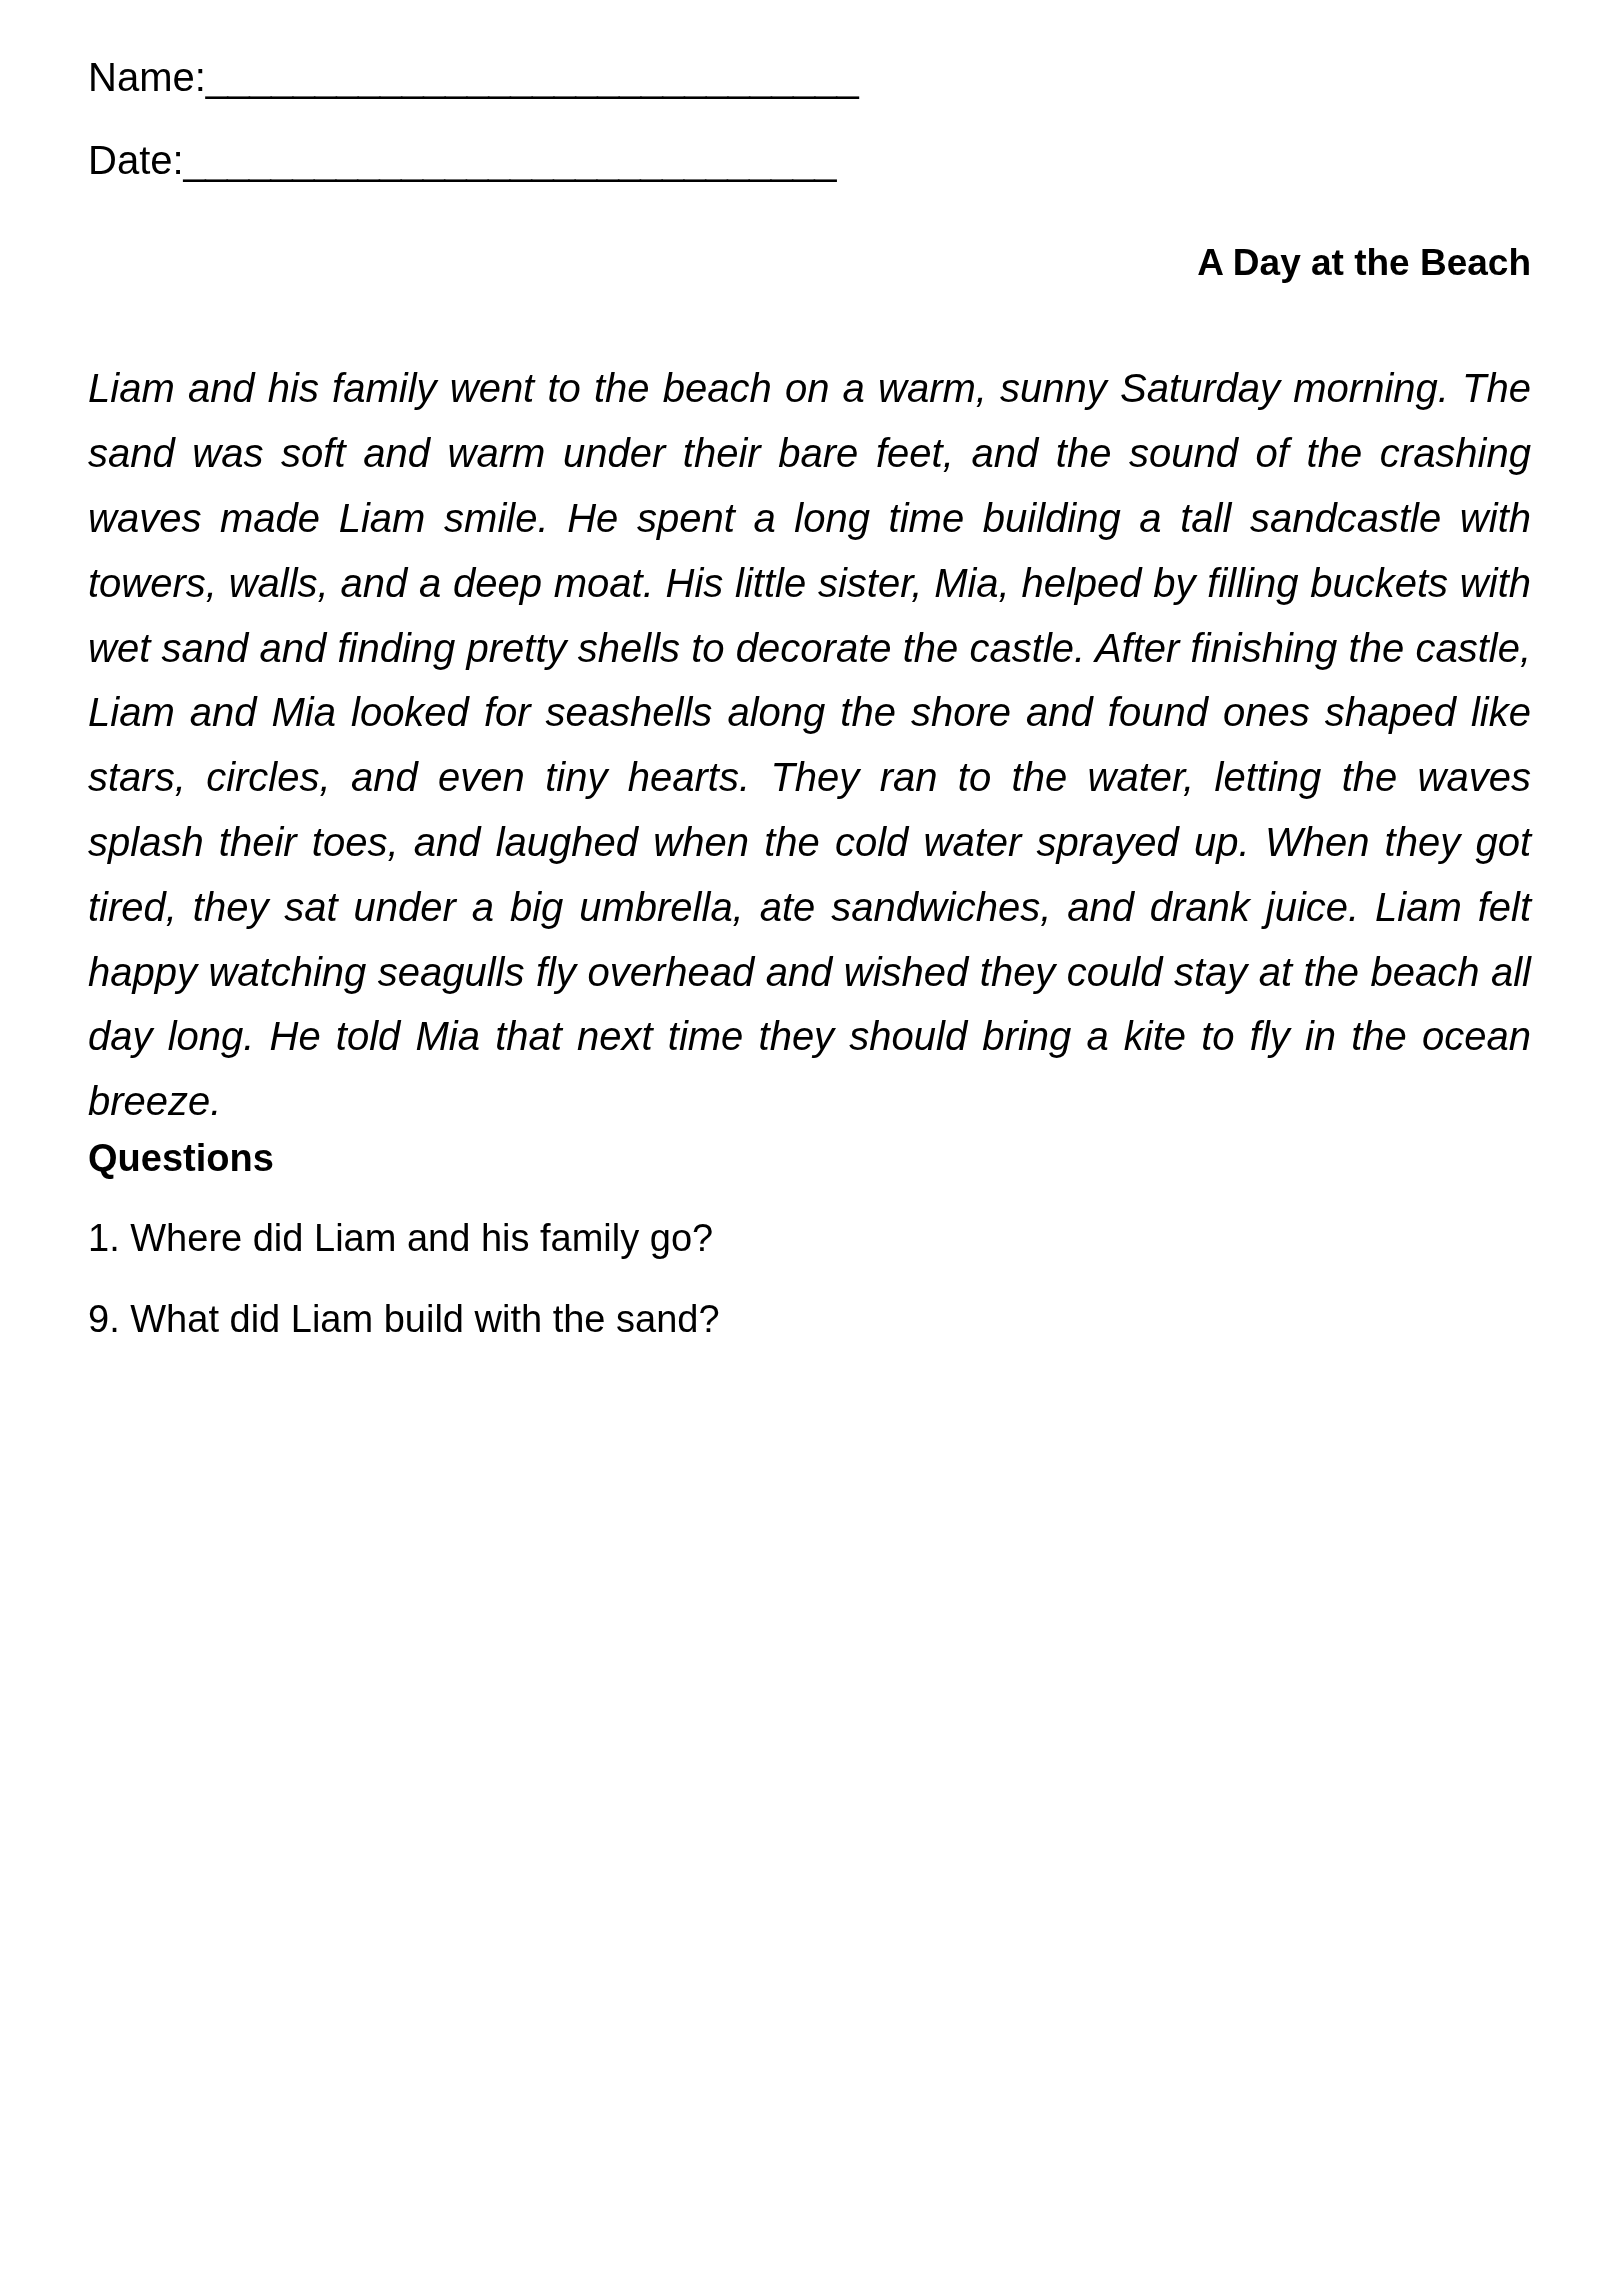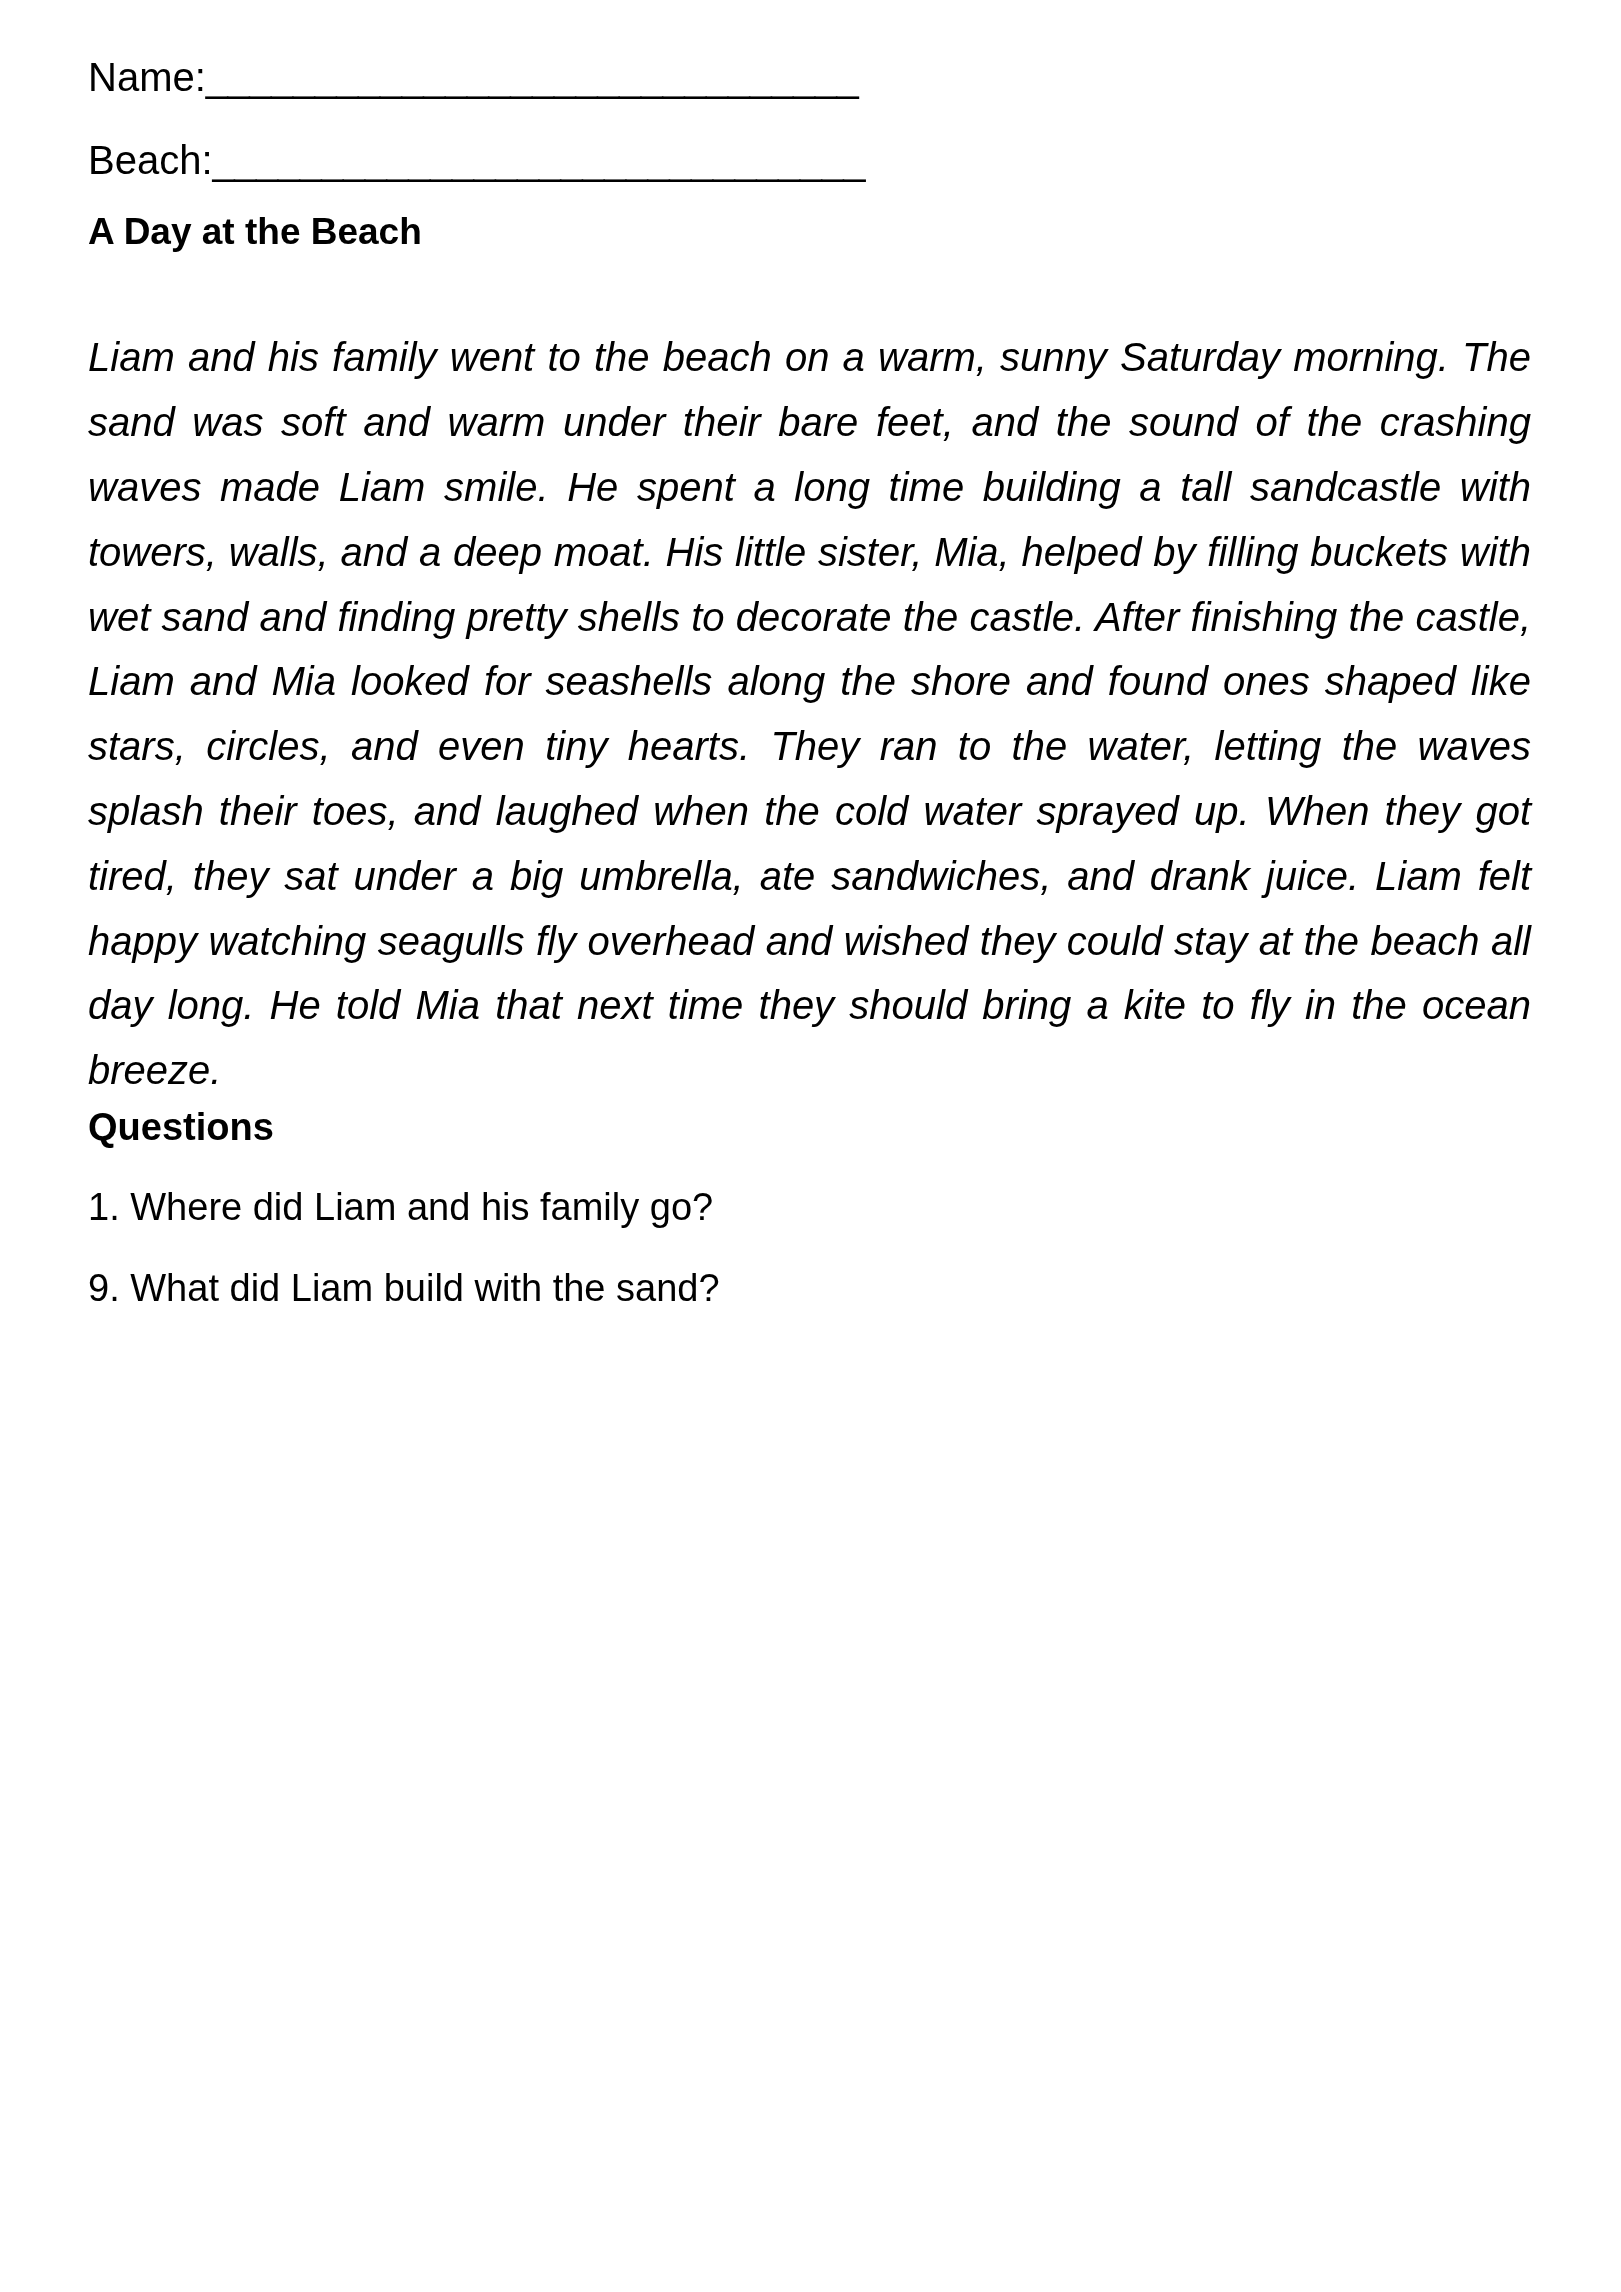"Beach:" span.field-label { text: Beach -> Date }
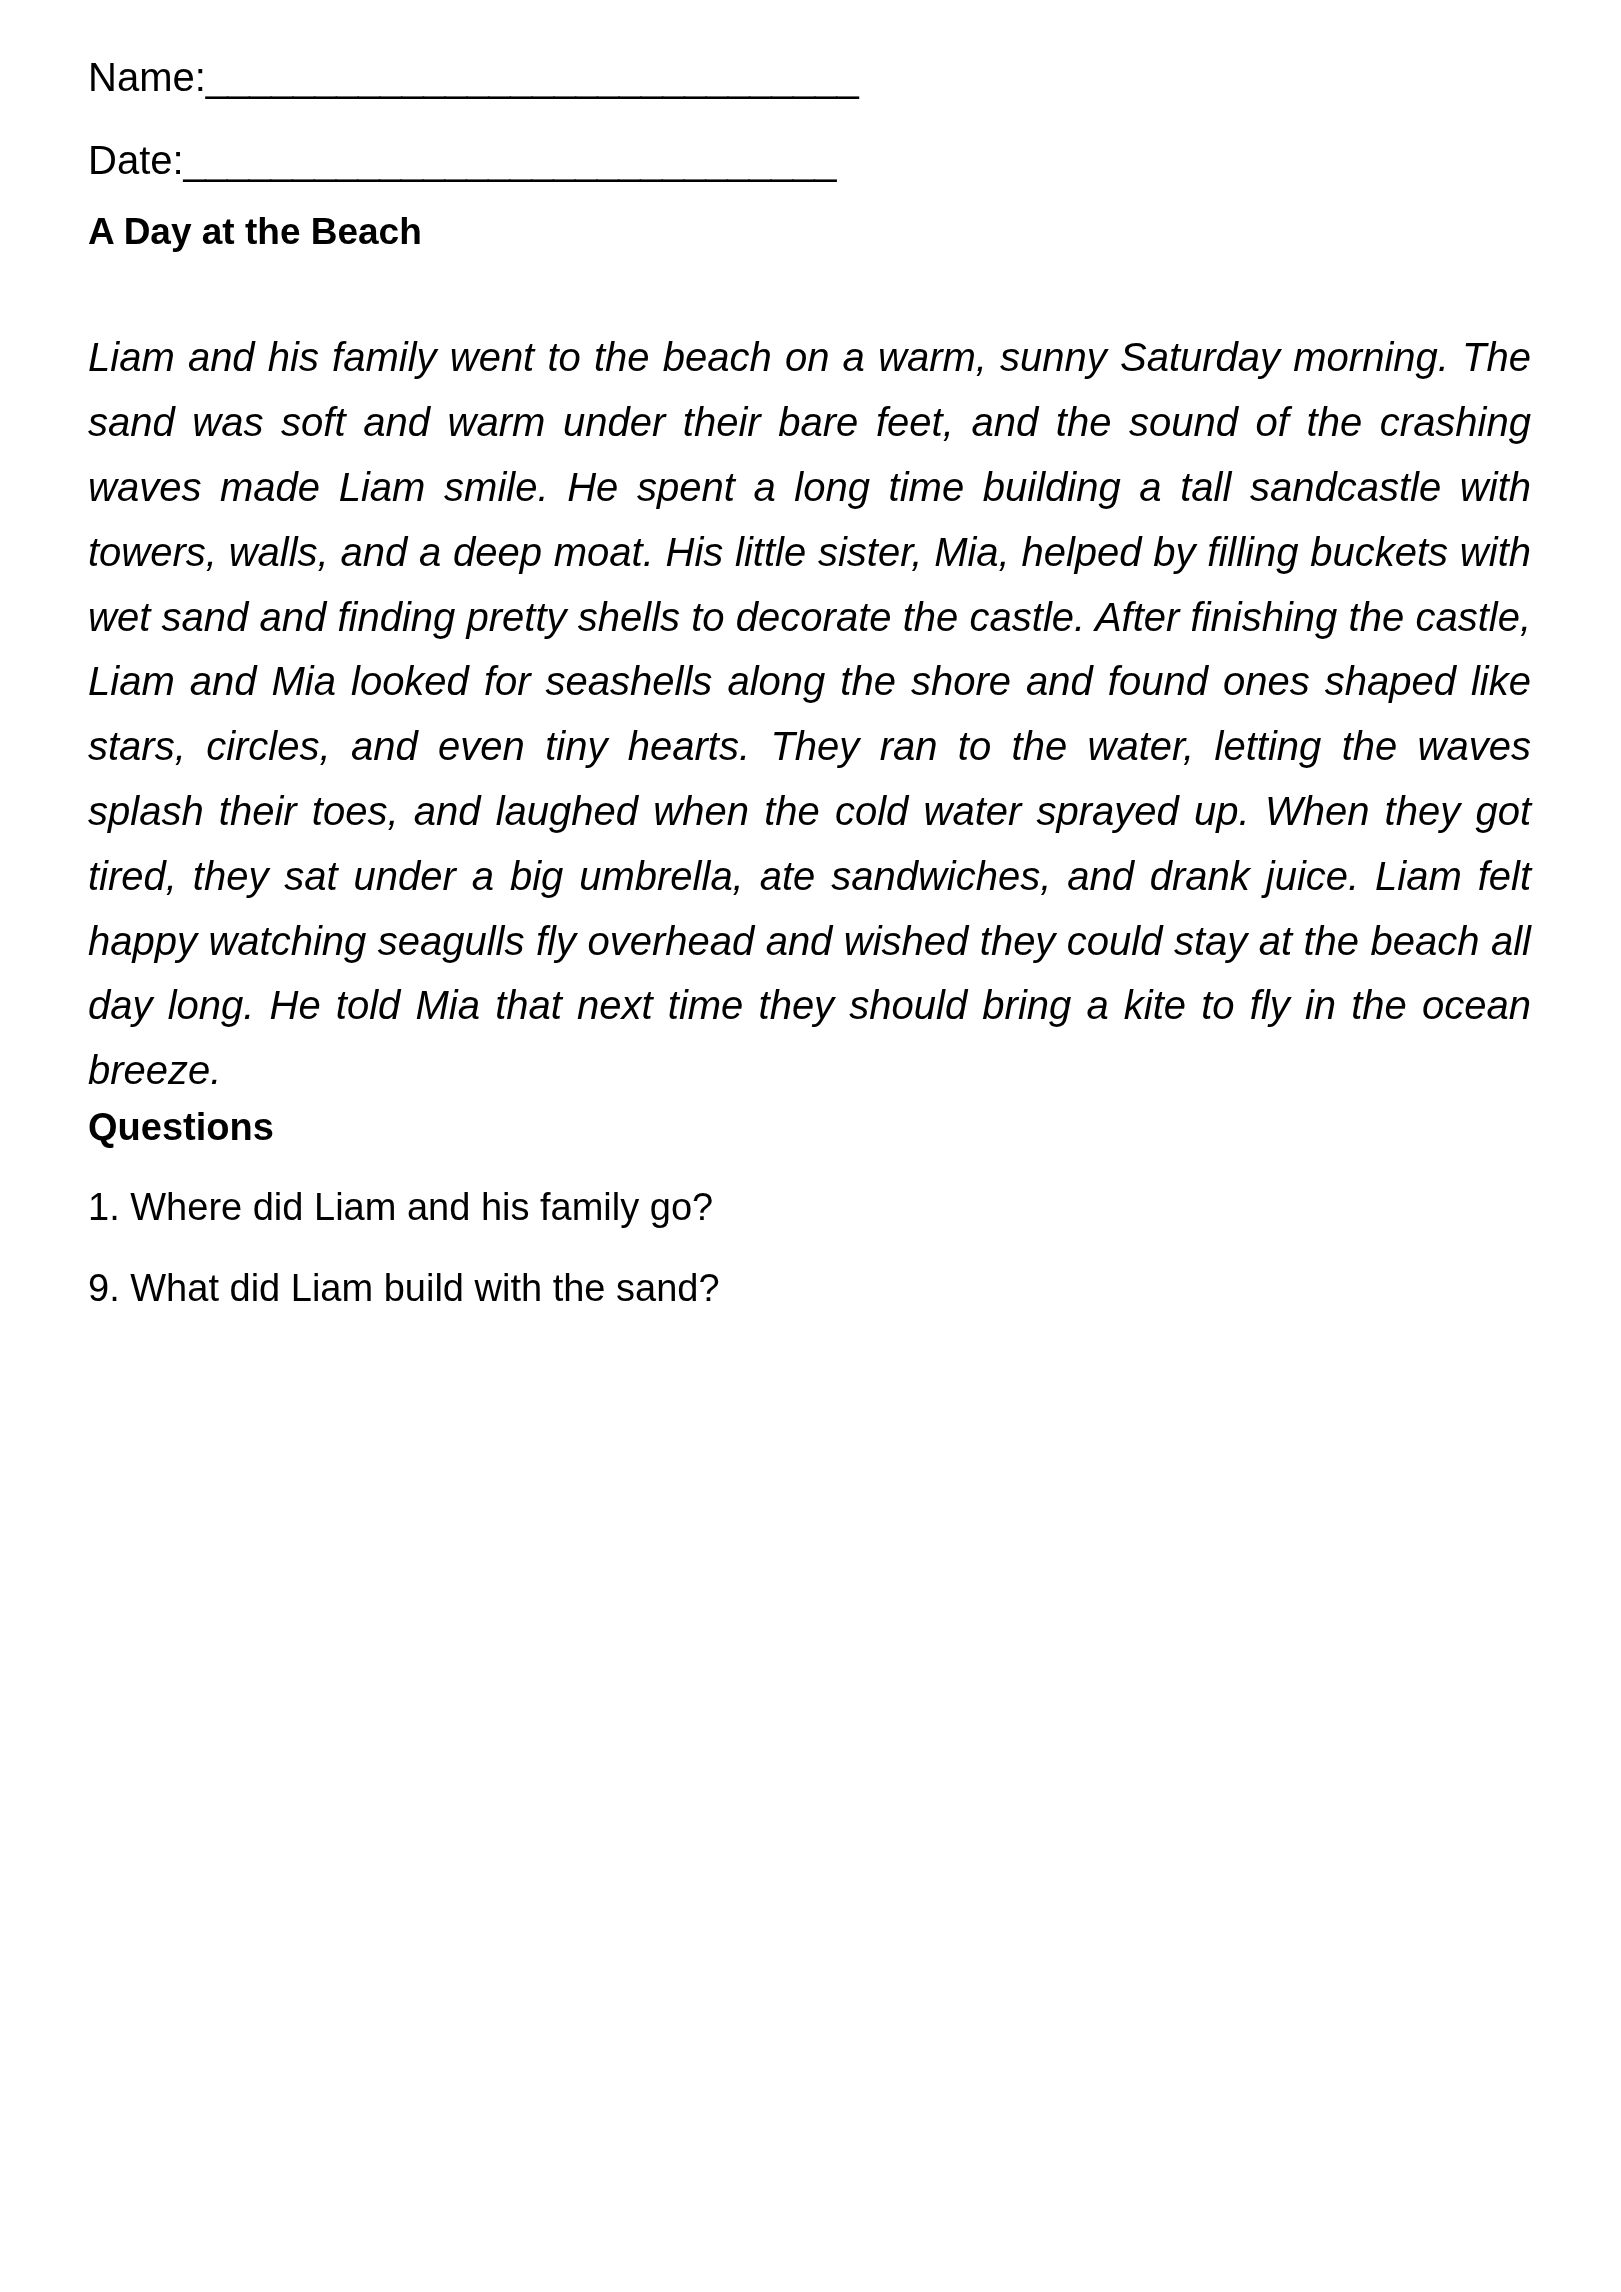"A Day at the Beach" .doc-title { margin-top: 30px -> 61px; text-align: left -> right }
